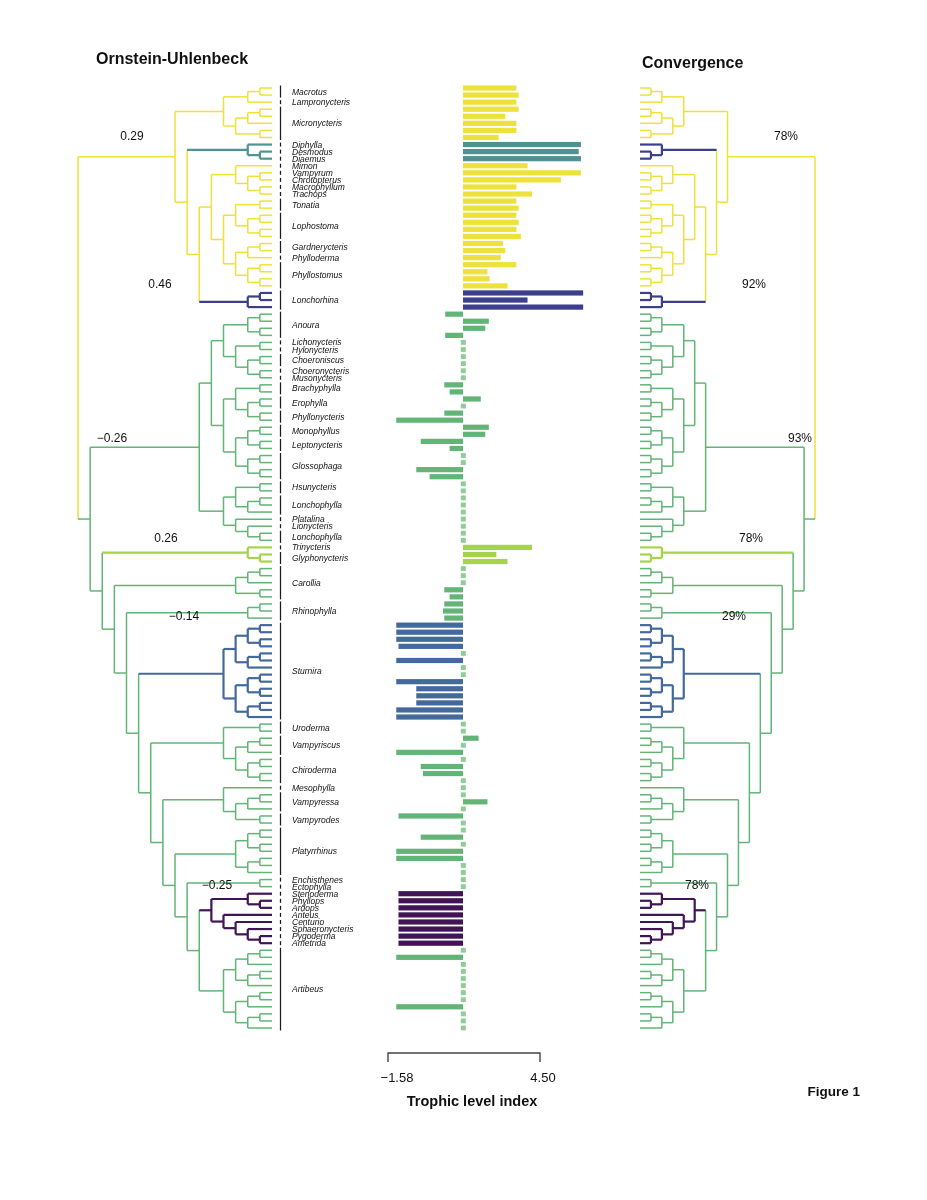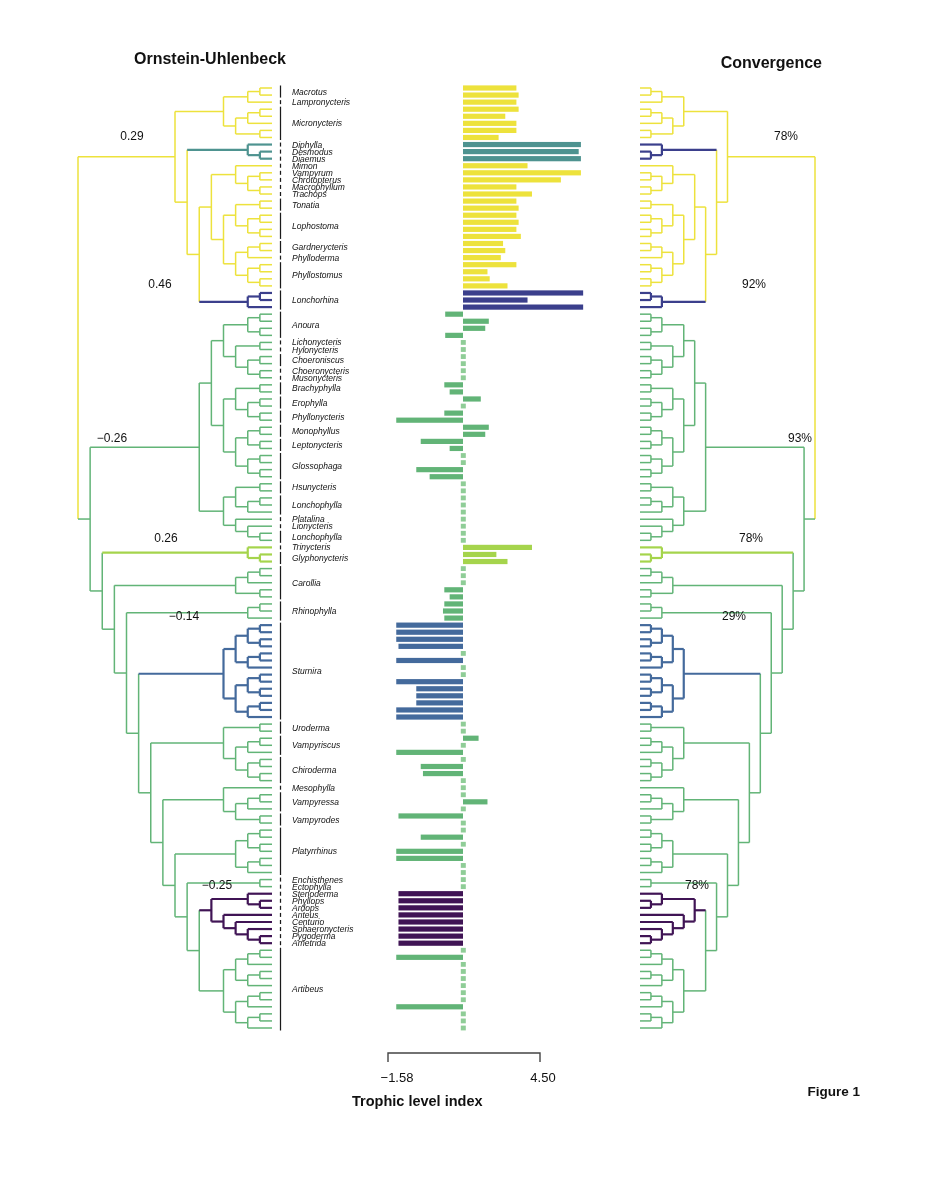"Ornstein-Uhlenbeck" .title { text-align: right -> left }
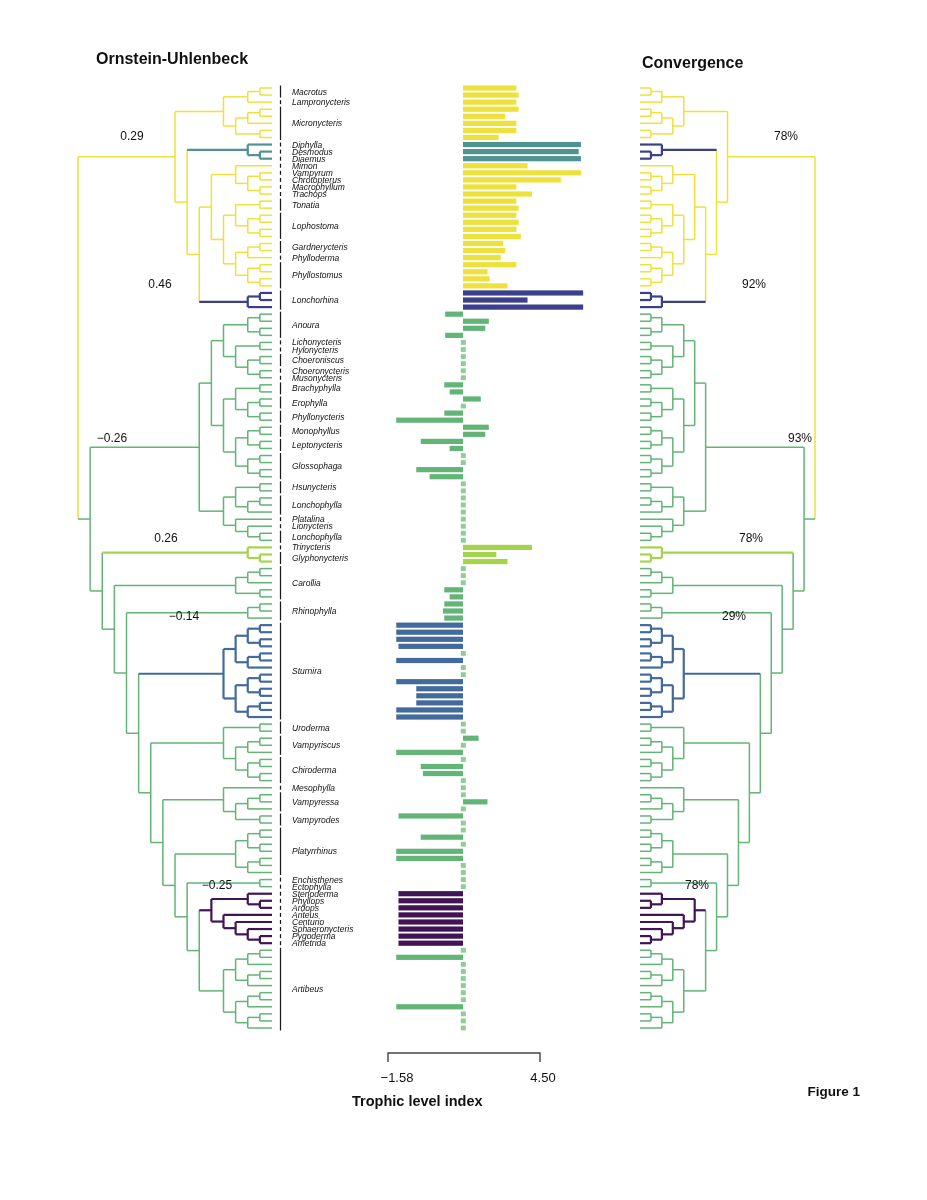"Trophic level index" .axtitle { text-align: none -> center }
